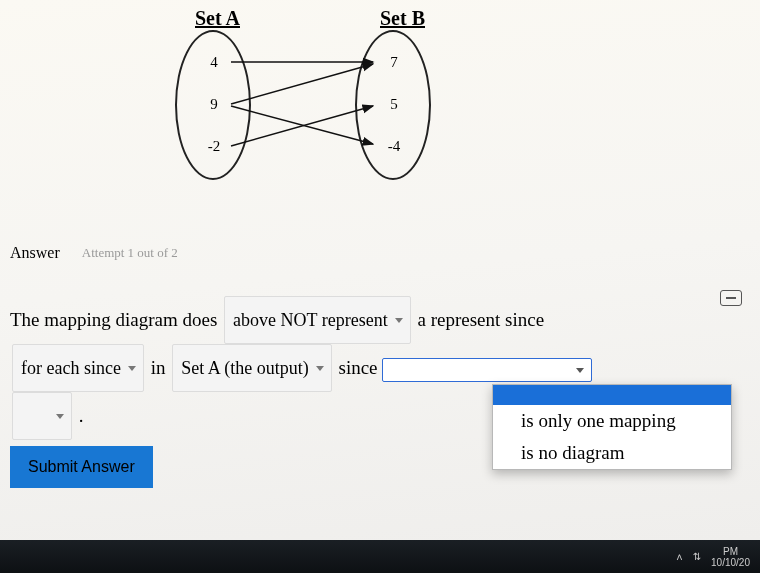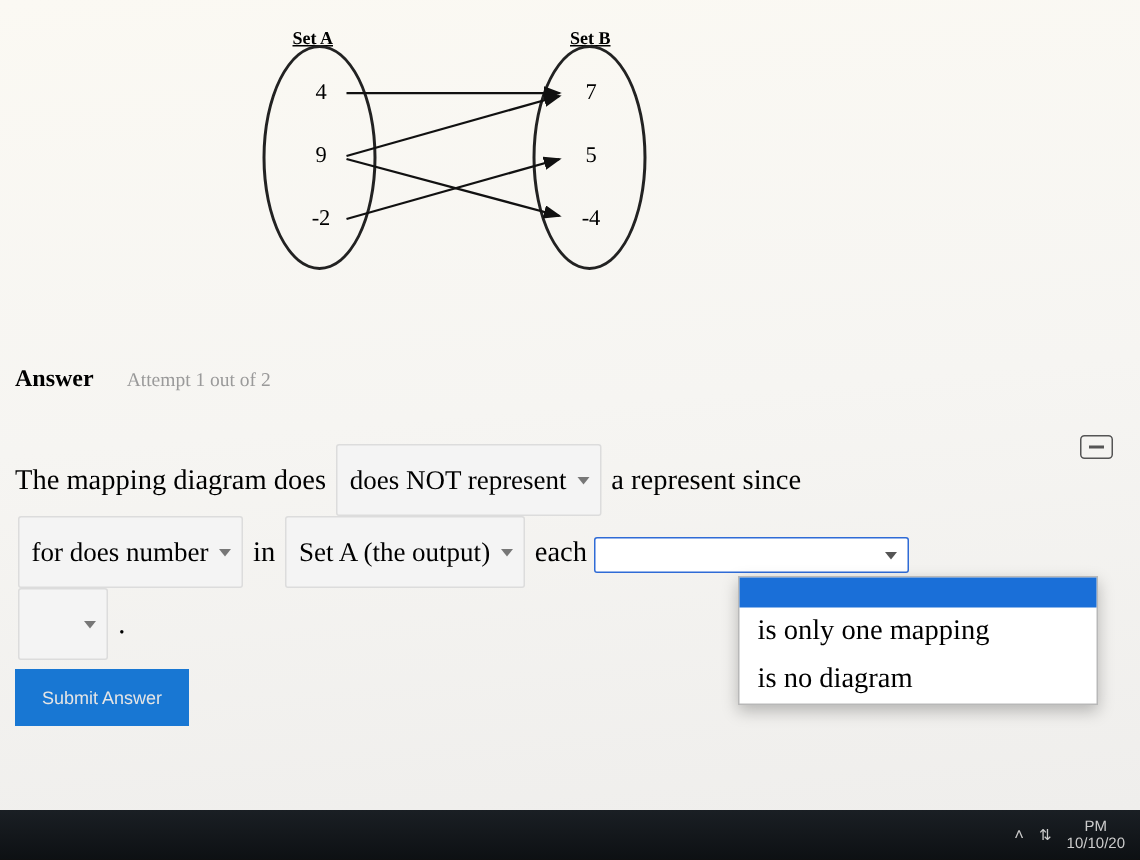"Set A" .set-label { font-size: 12px -> 20px; top: 12px -> 1px }
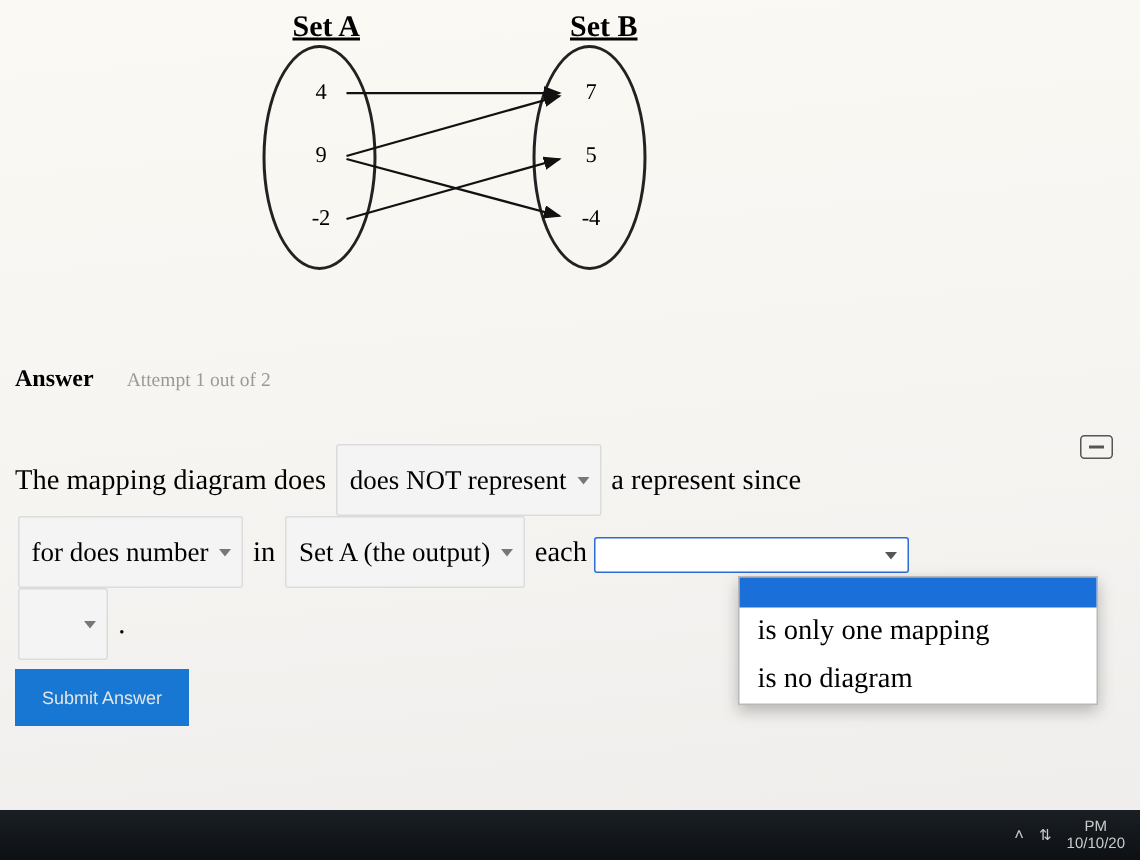"Answer" .answer-label { font-weight: bold -> normal }
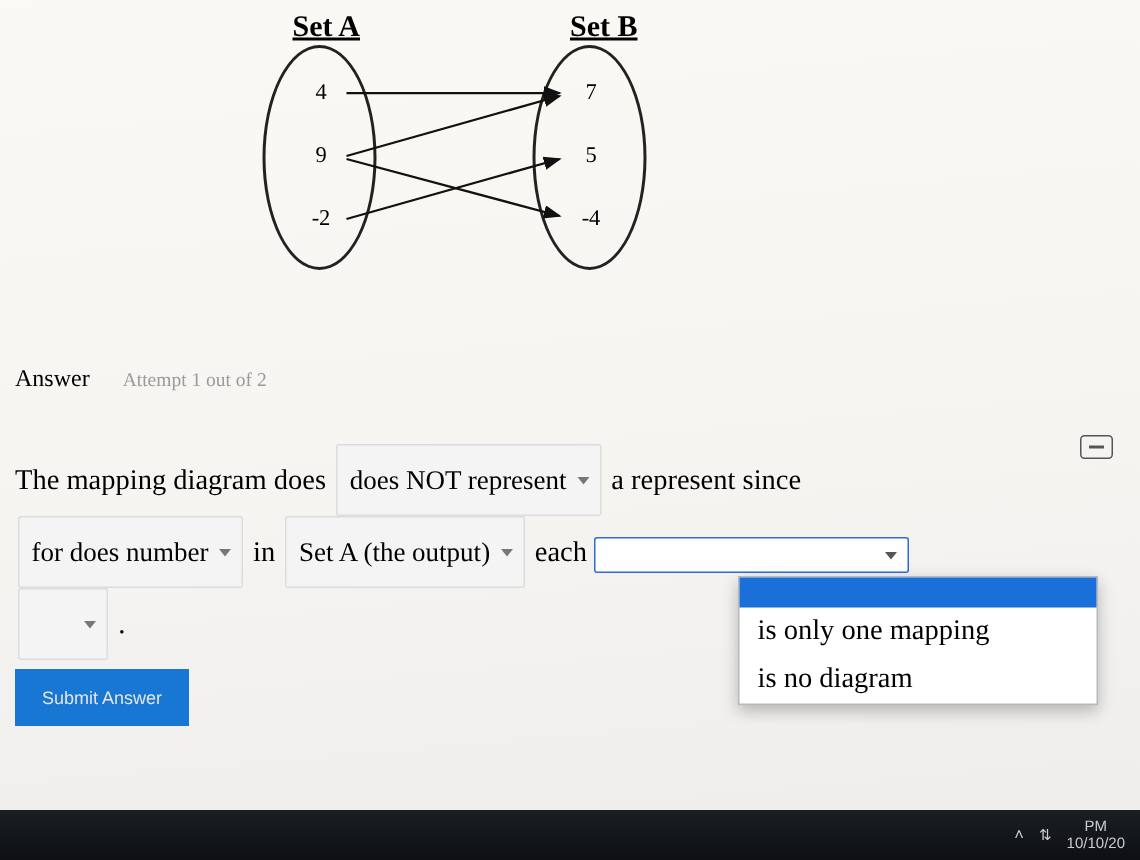"does NOT represent" span { text: does -> above }
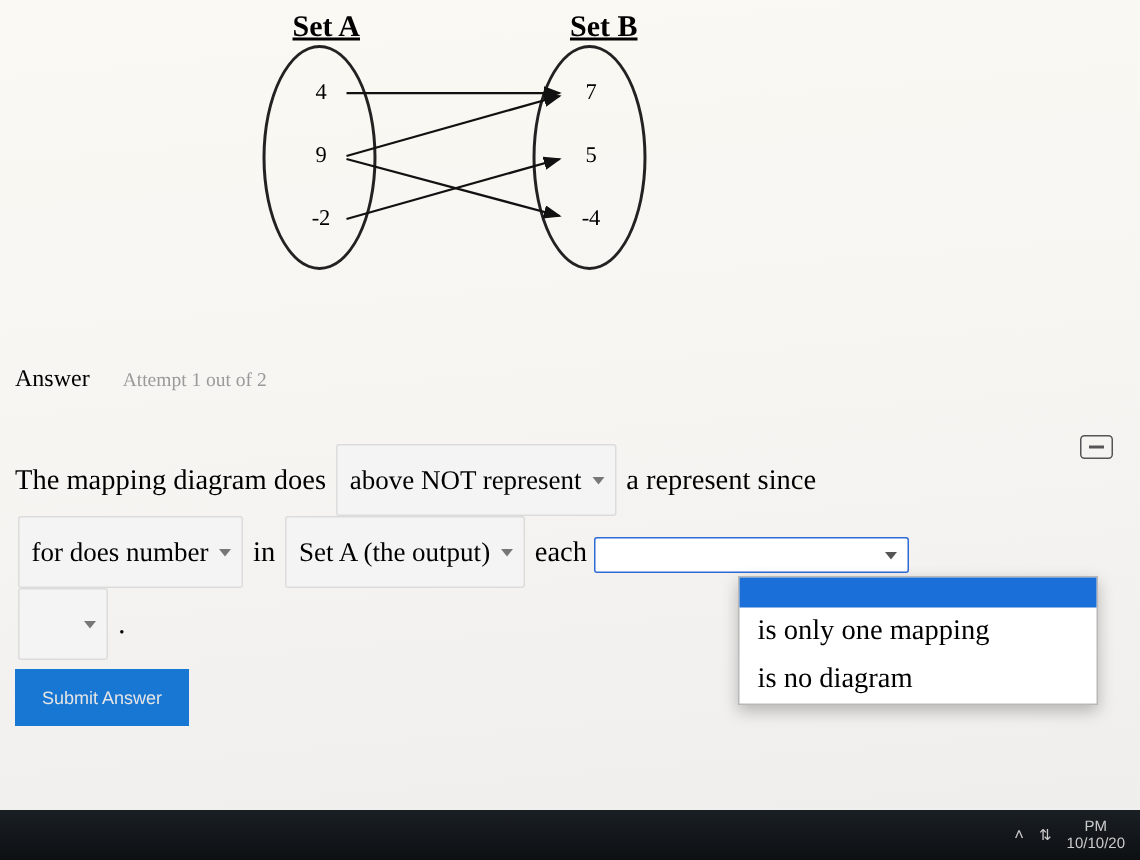"for does number" span { text: does number -> each since }
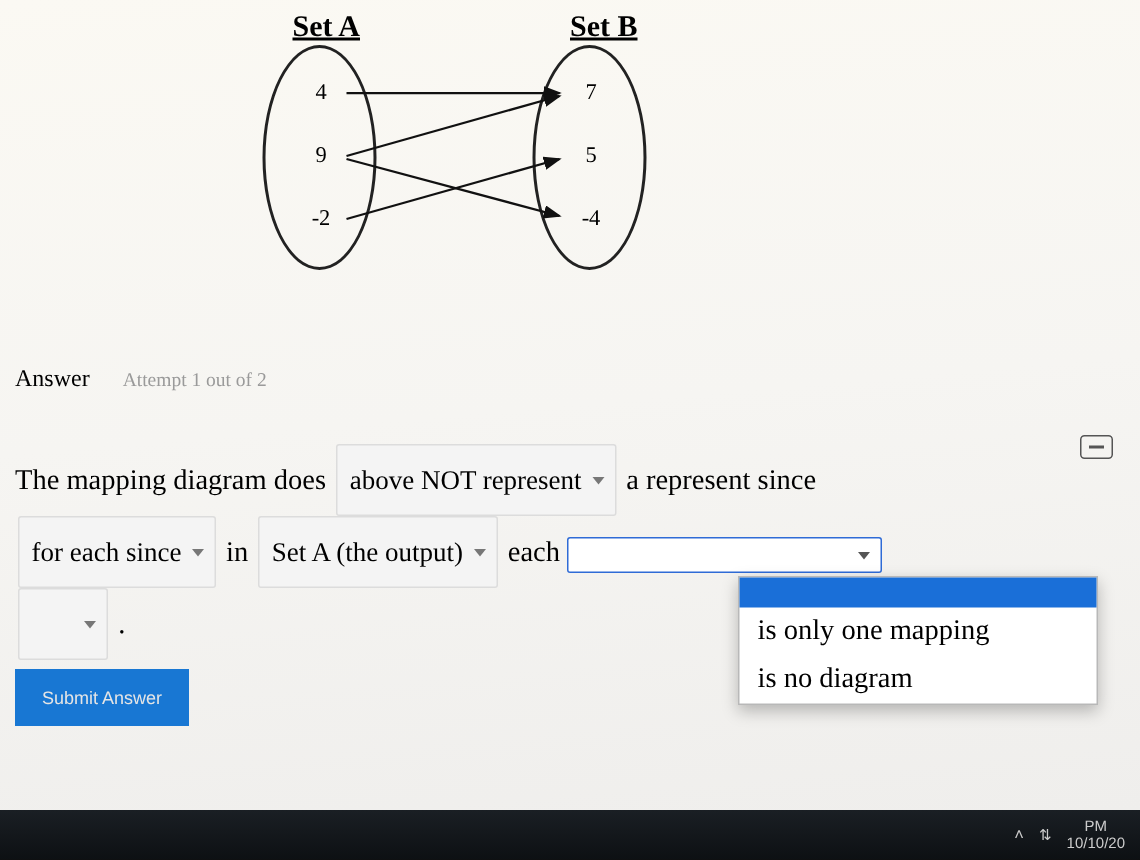"each" span { text: each -> since }
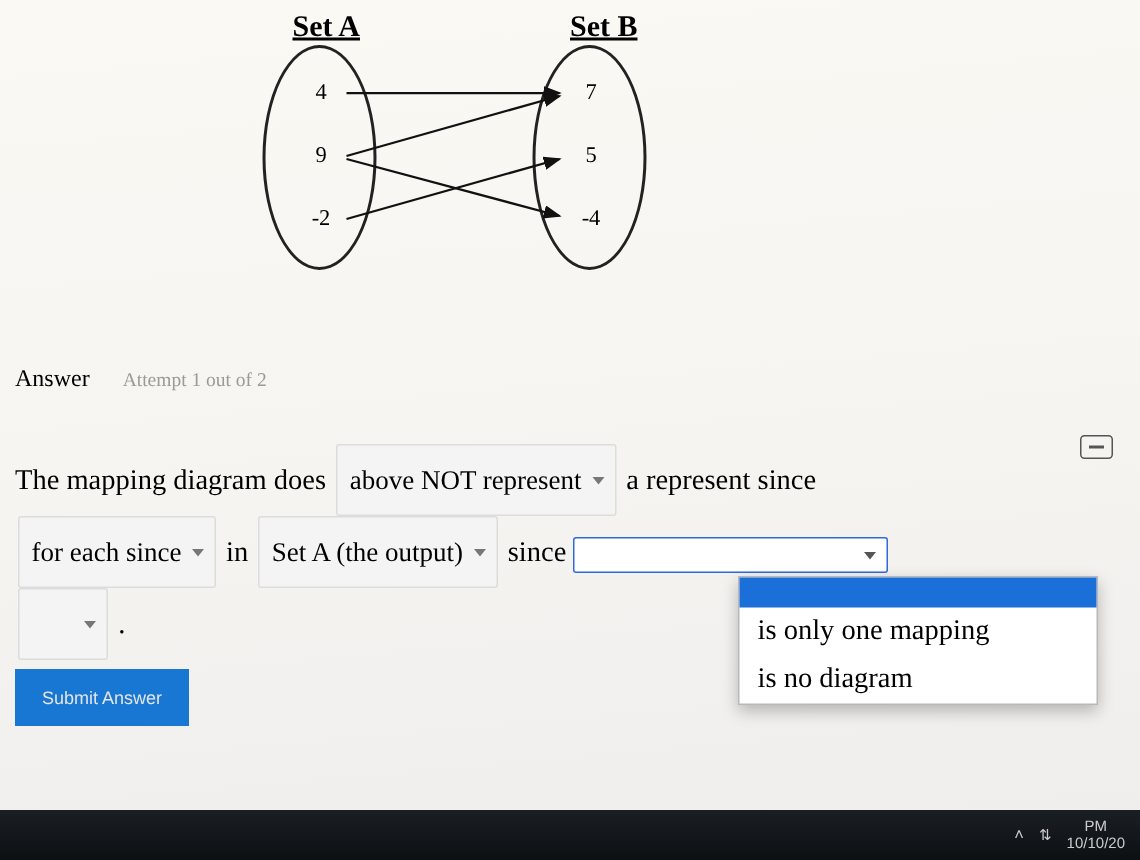"is only one mapping" .dropdown-panel .opt { padding: 5px 12px -> 5px 28px }
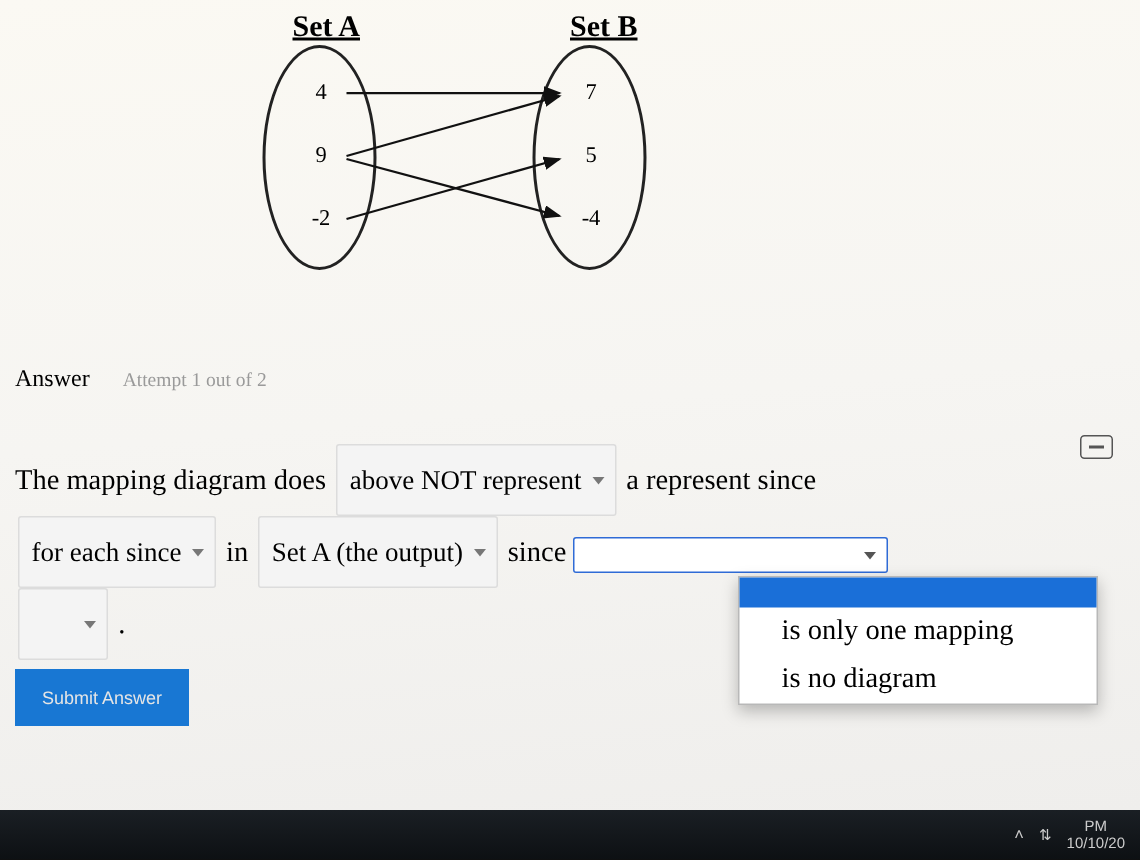"Submit Answer" .submit { color: #e5e5e5 -> #000000; font-size: 12px -> 16px }
